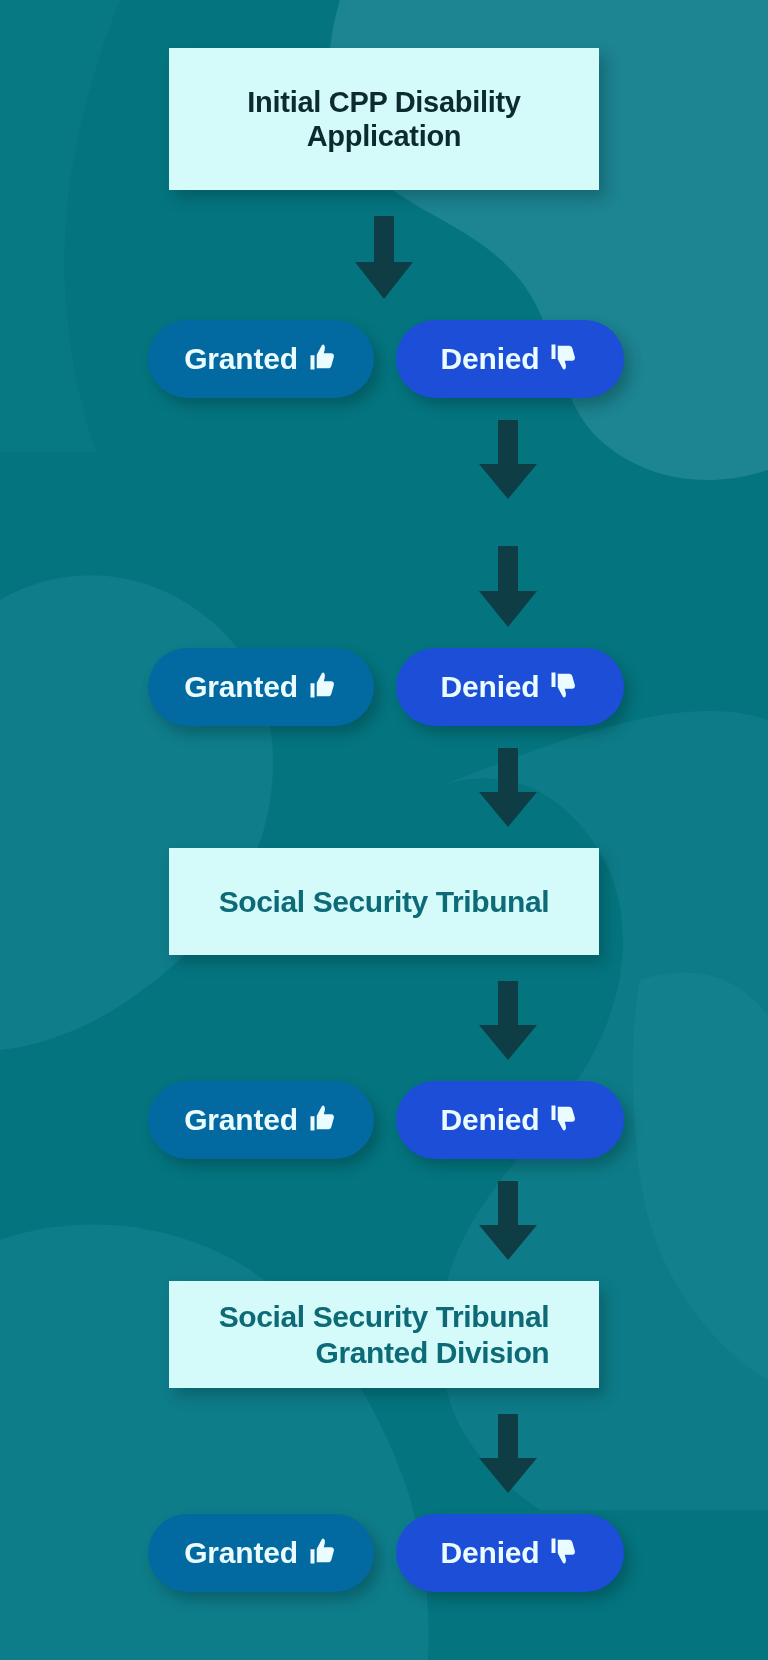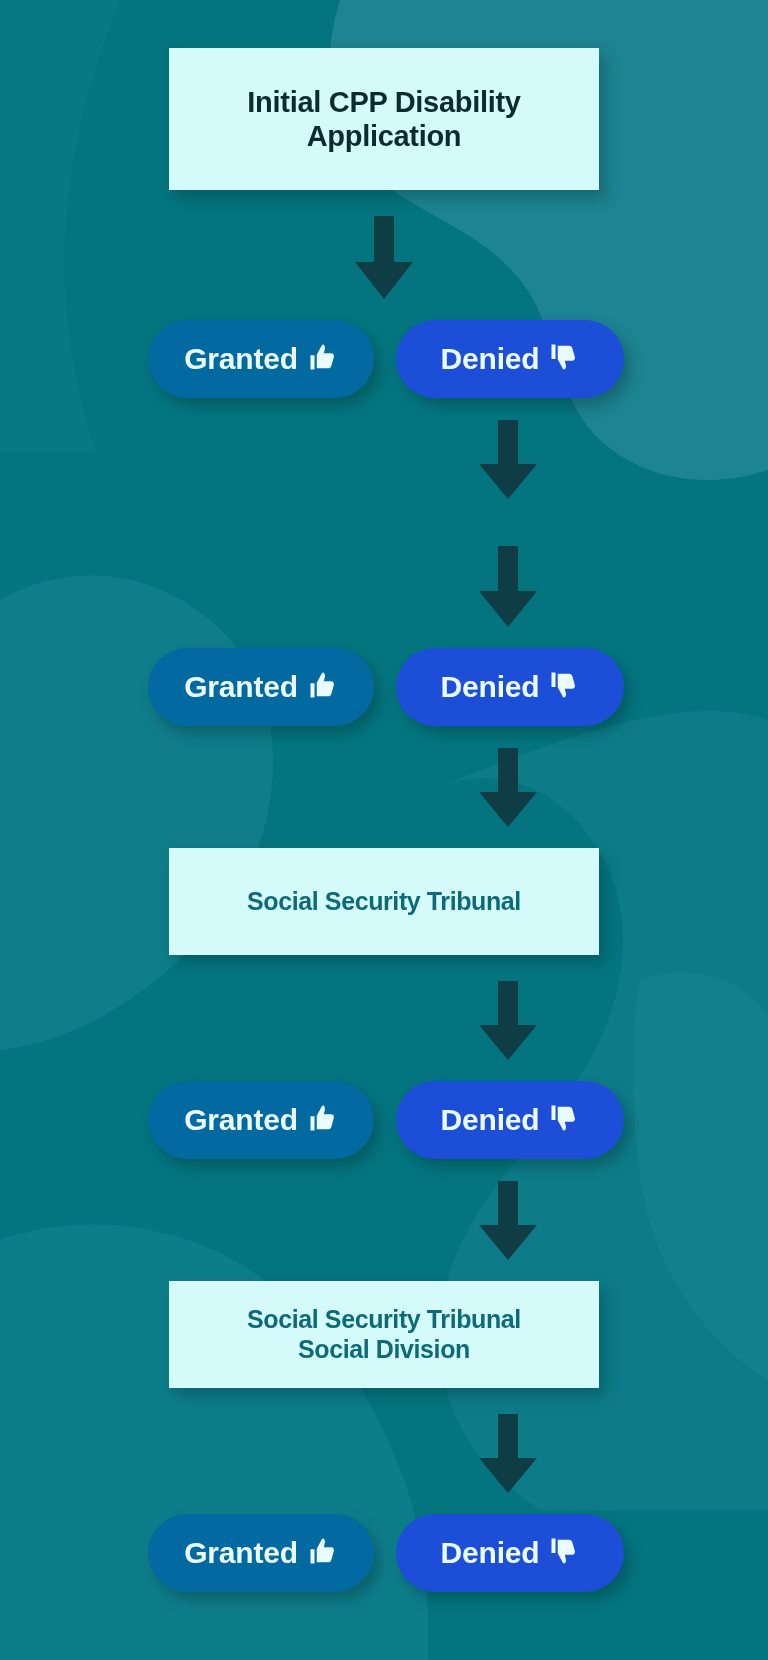"Social Security Tribunal" .box-sst .box-text { font-size: 25px -> 30px; text-align: none -> right }
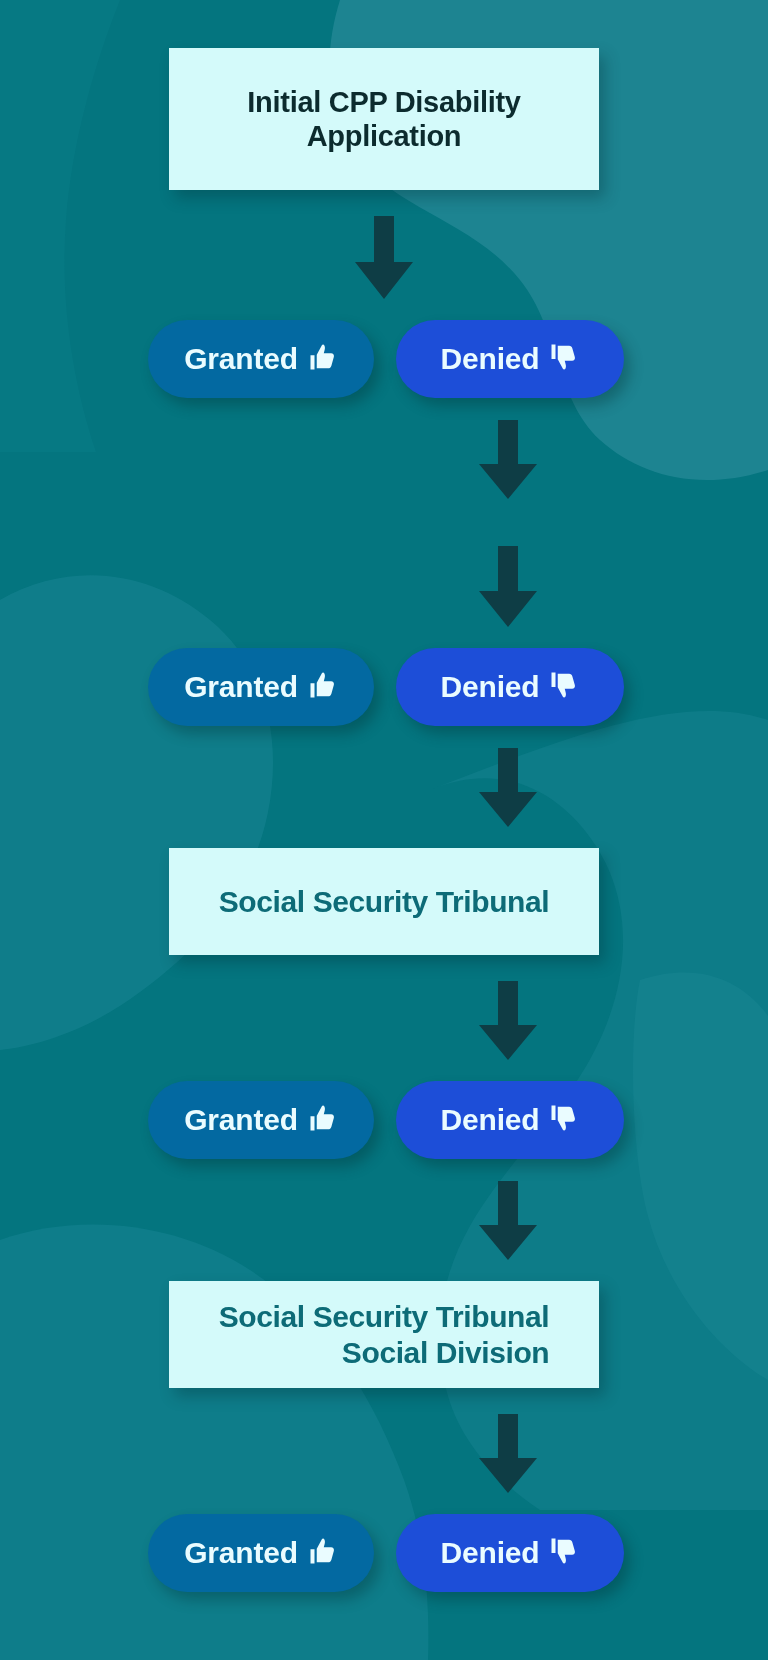"Social Division" span { text: Social -> Granted }
